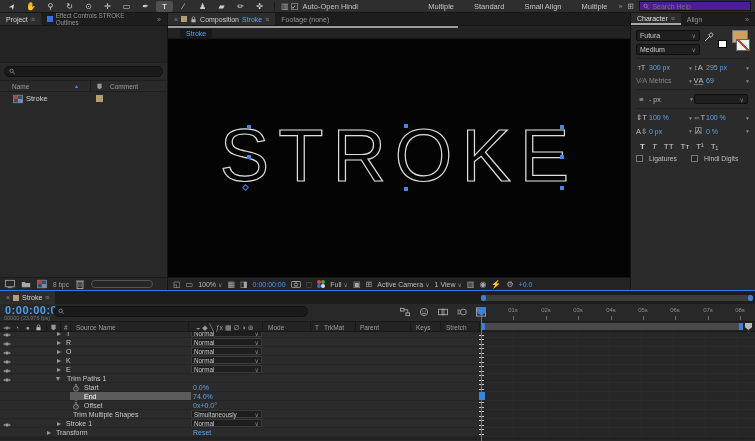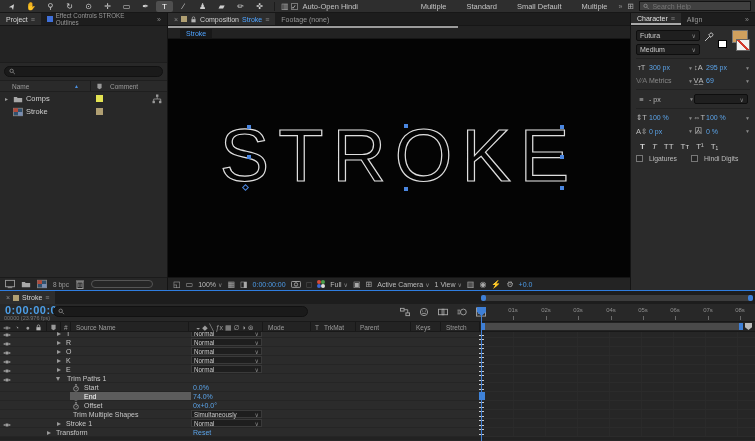"Small Default" span.ws { text: Default -> Align }
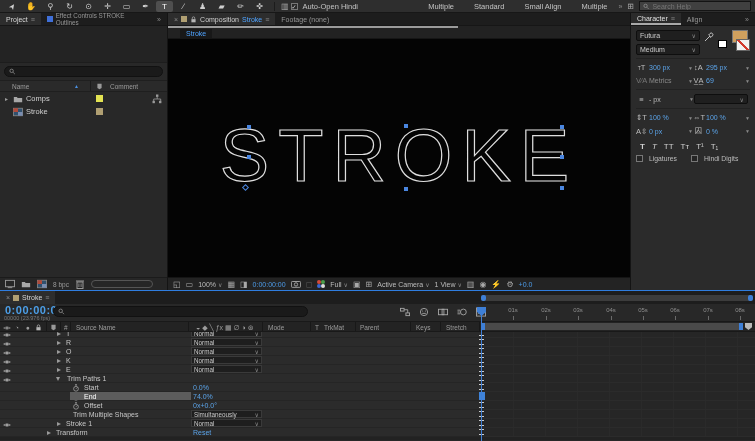"Search Help" .searchbox { background: #404040 -> #4c1d95 }
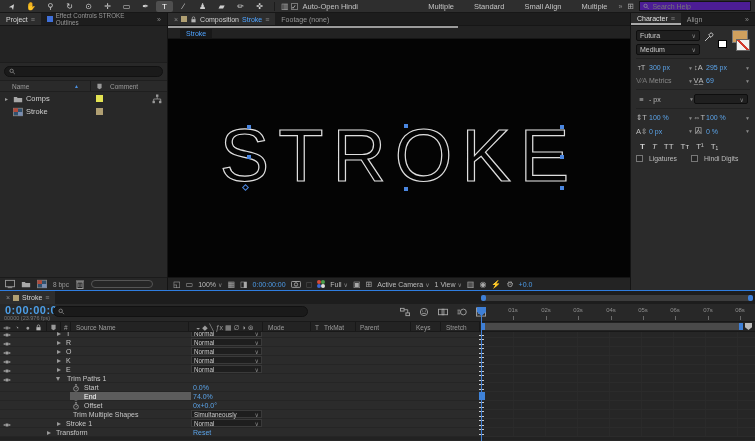"Comps" div.proj-row { html: <div> <span>►</span> <svg> <use></use> </svg> <span>Comps</span> <span></span> <svg> <use></use> </svg> </div> -> none }
